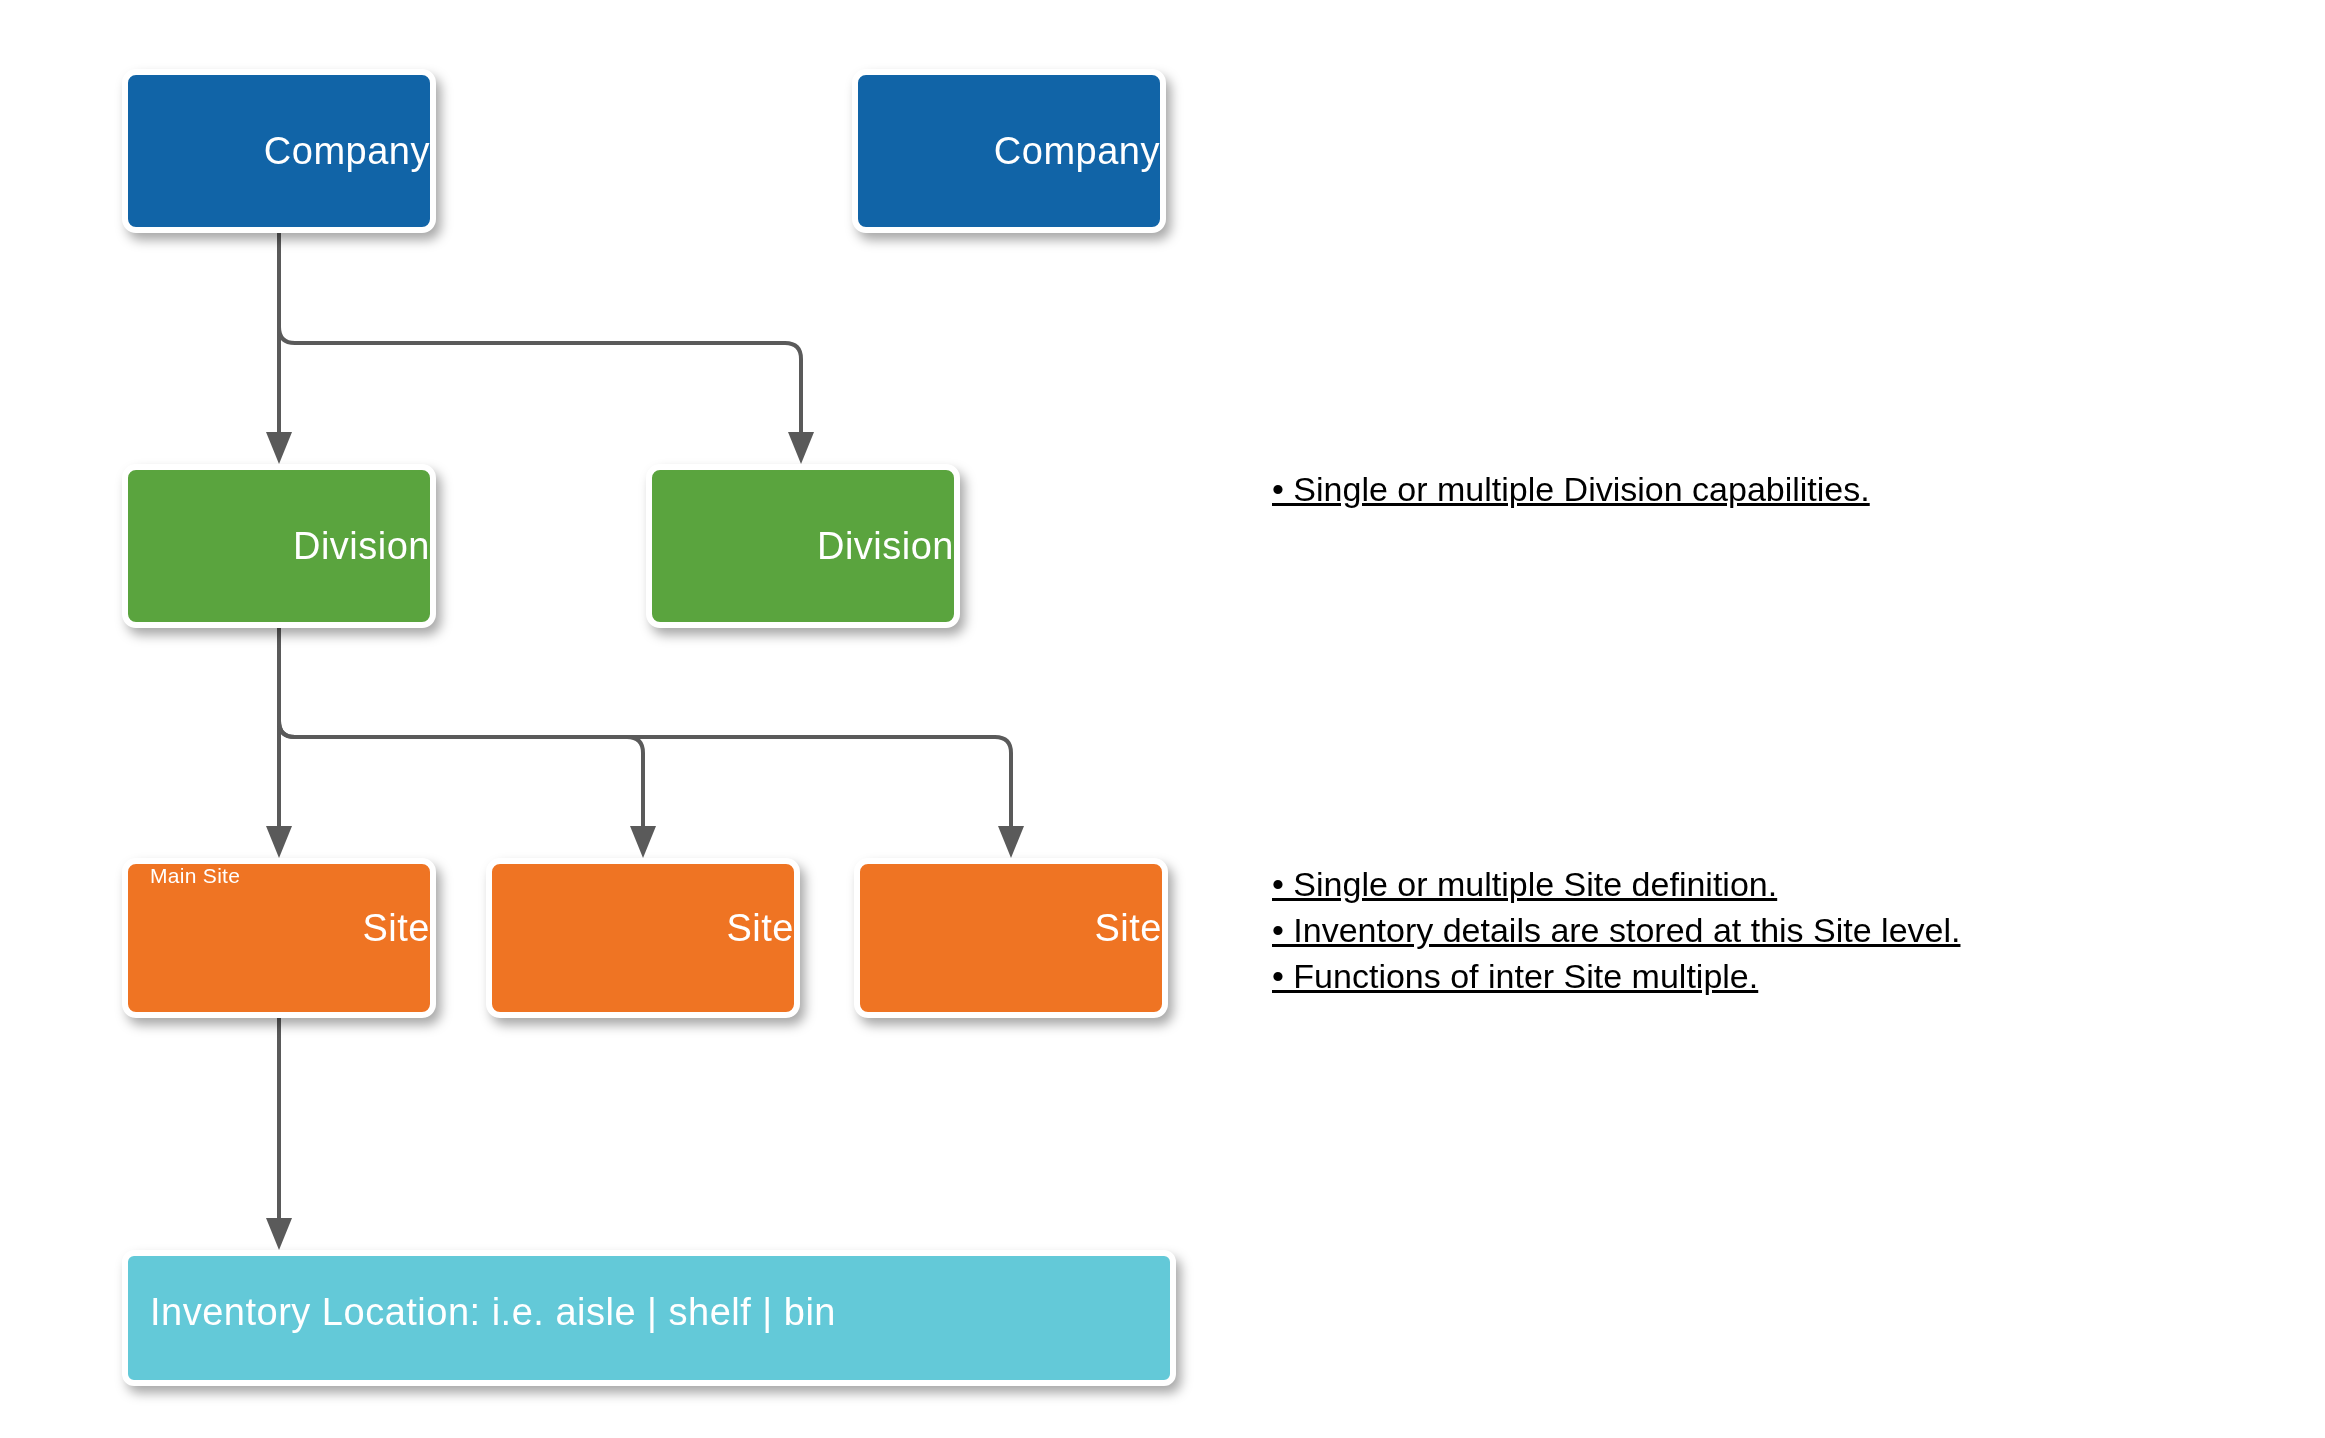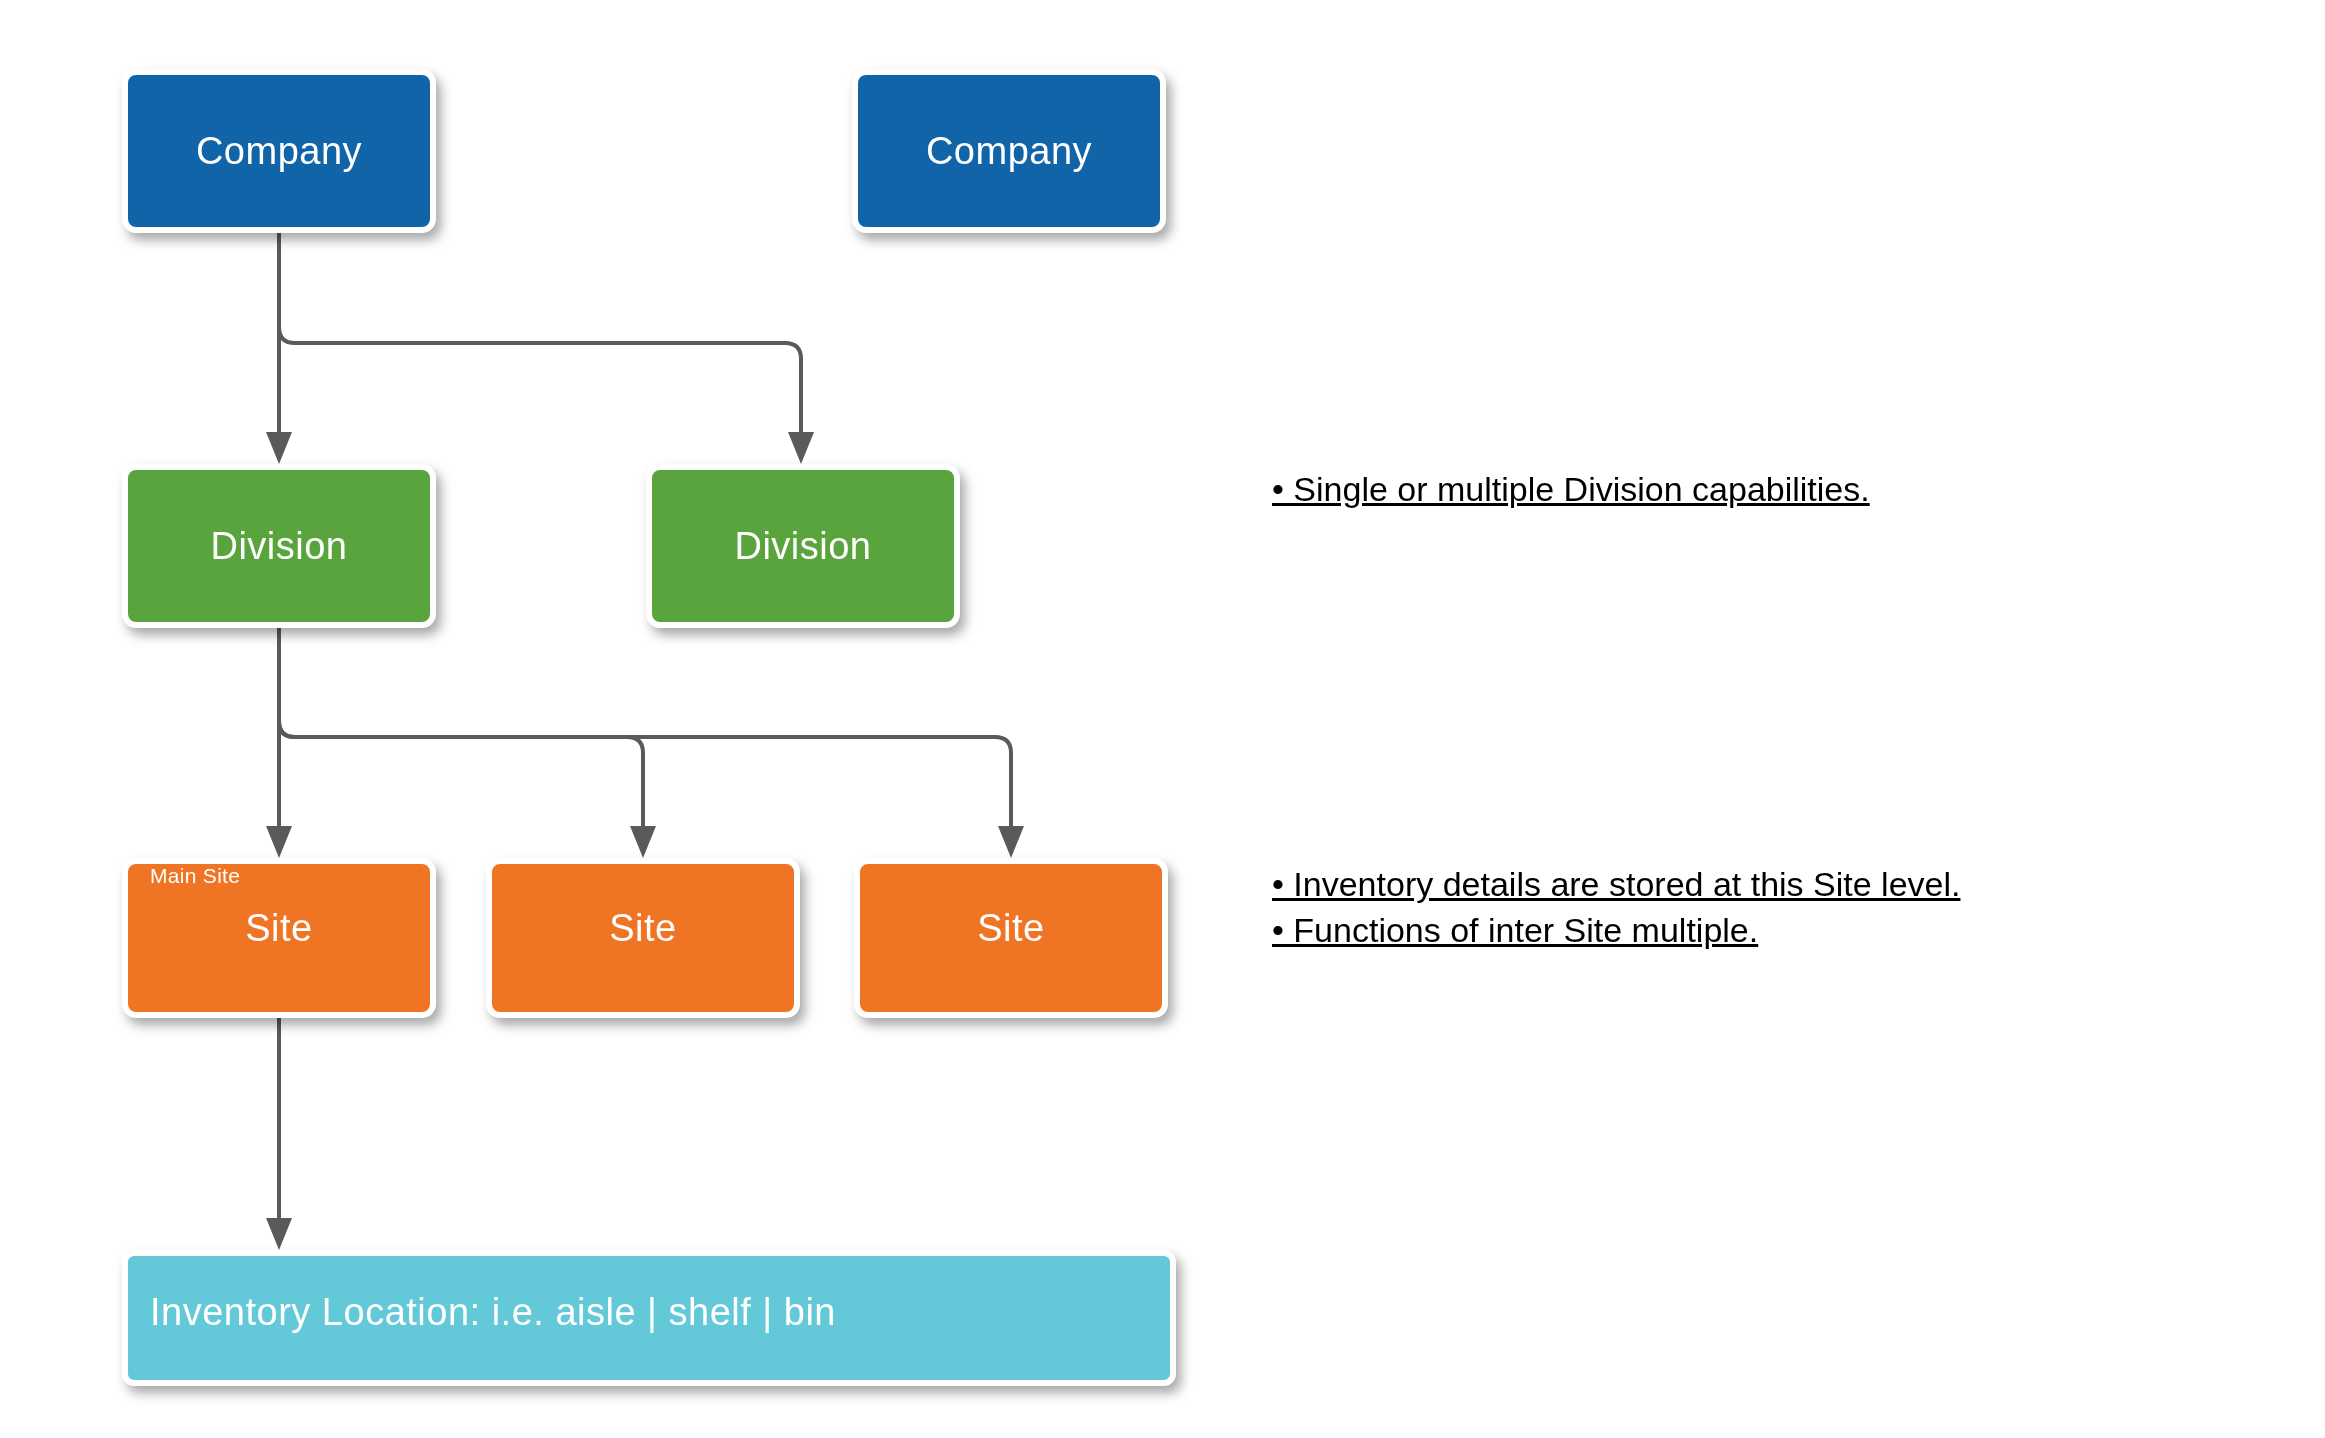"Company" .node { justify-content: center -> flex-end }
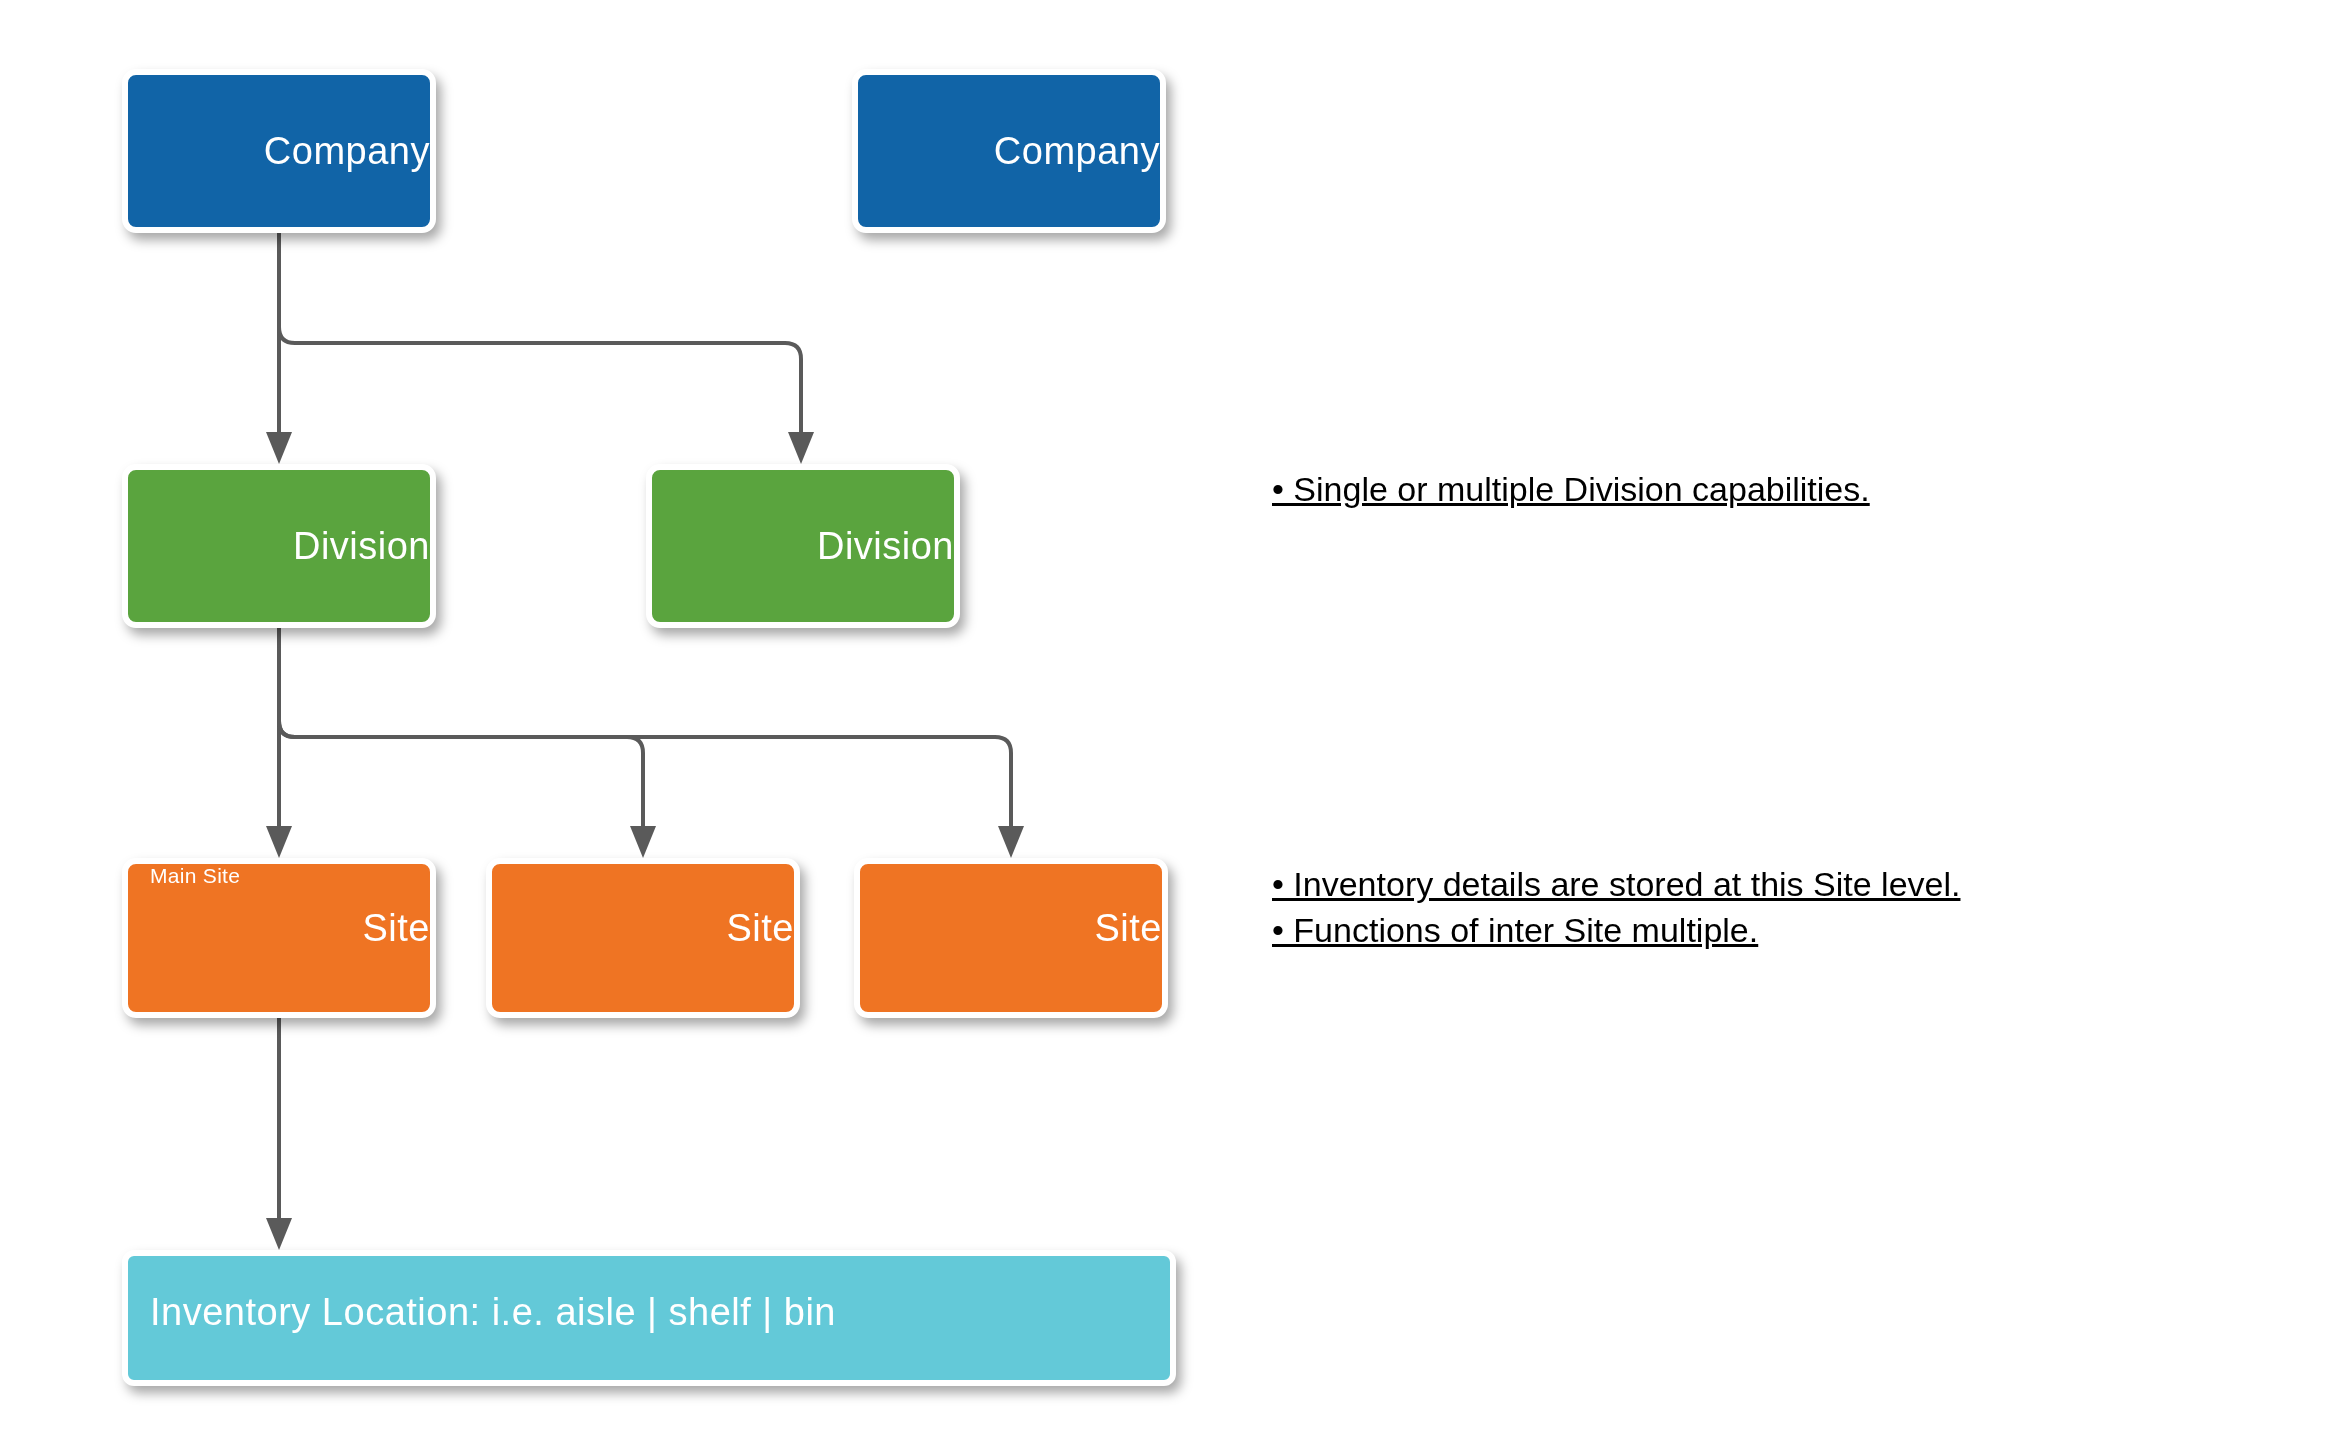"• Single or multiple Site" div.note-line { html: none -> <div>• Single or multiple Site definition.</div> }
